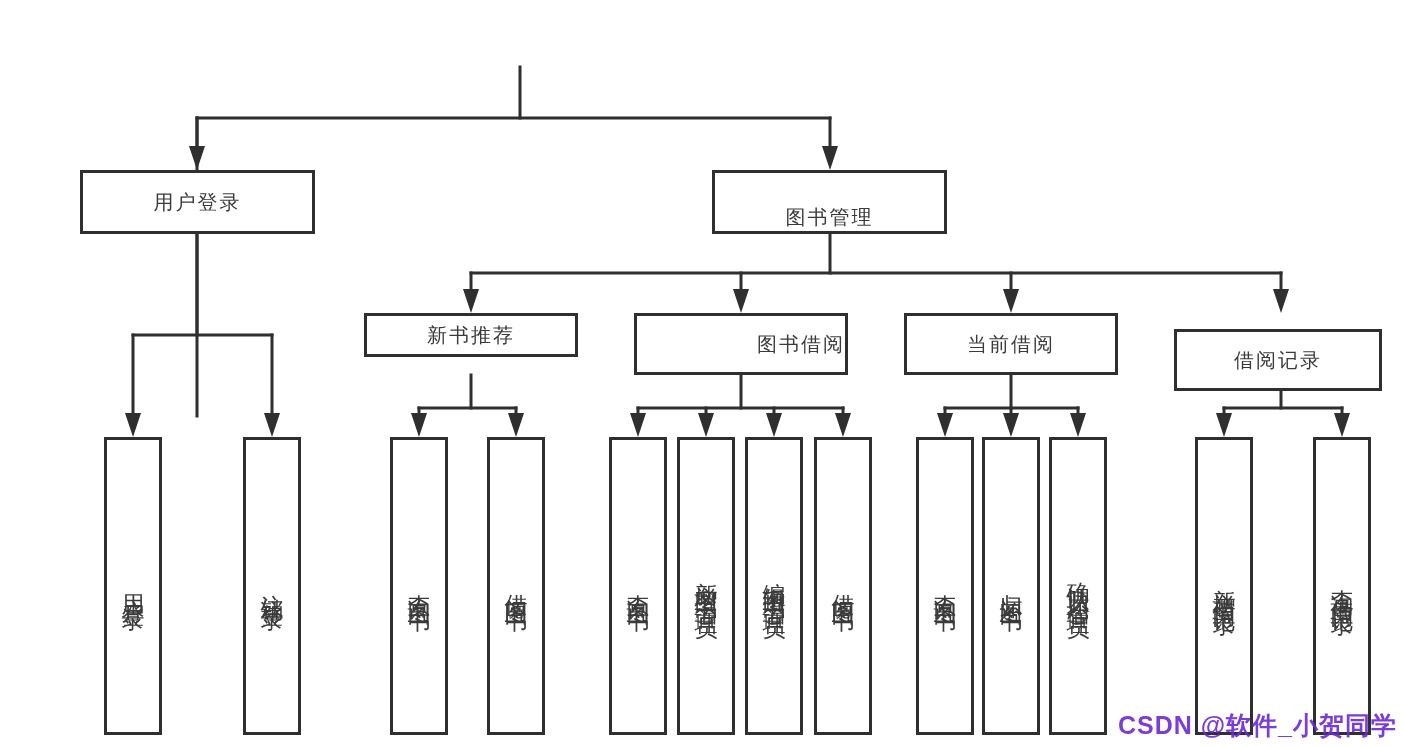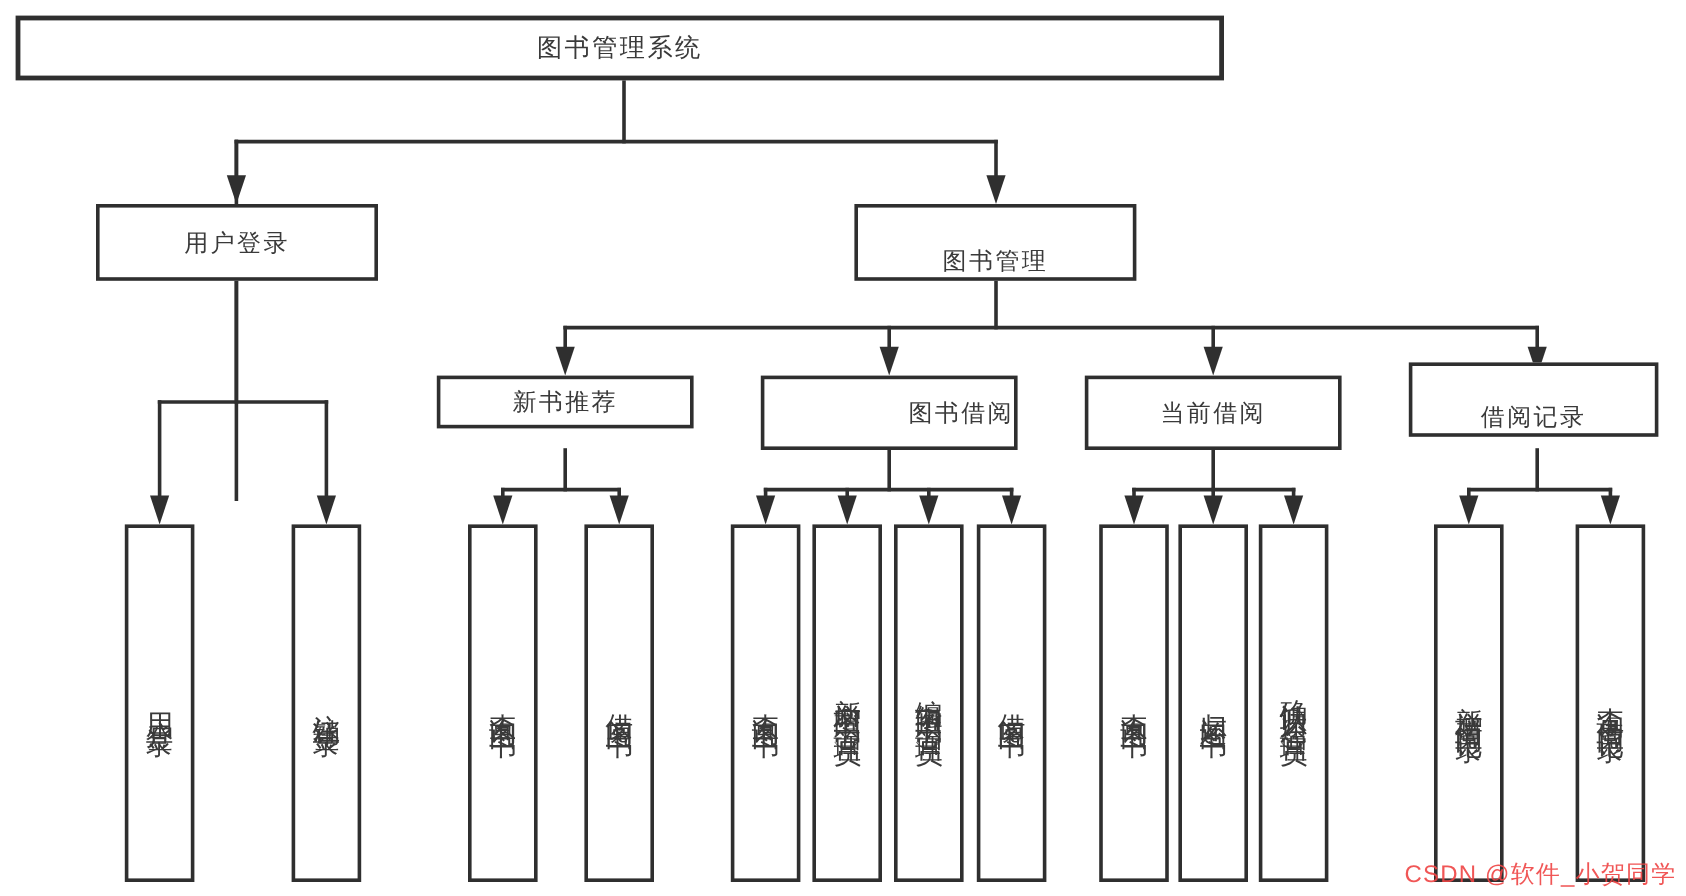"图书管理系统" div.node { html: <div> <span>图书管理系统</span> </div> -> none }
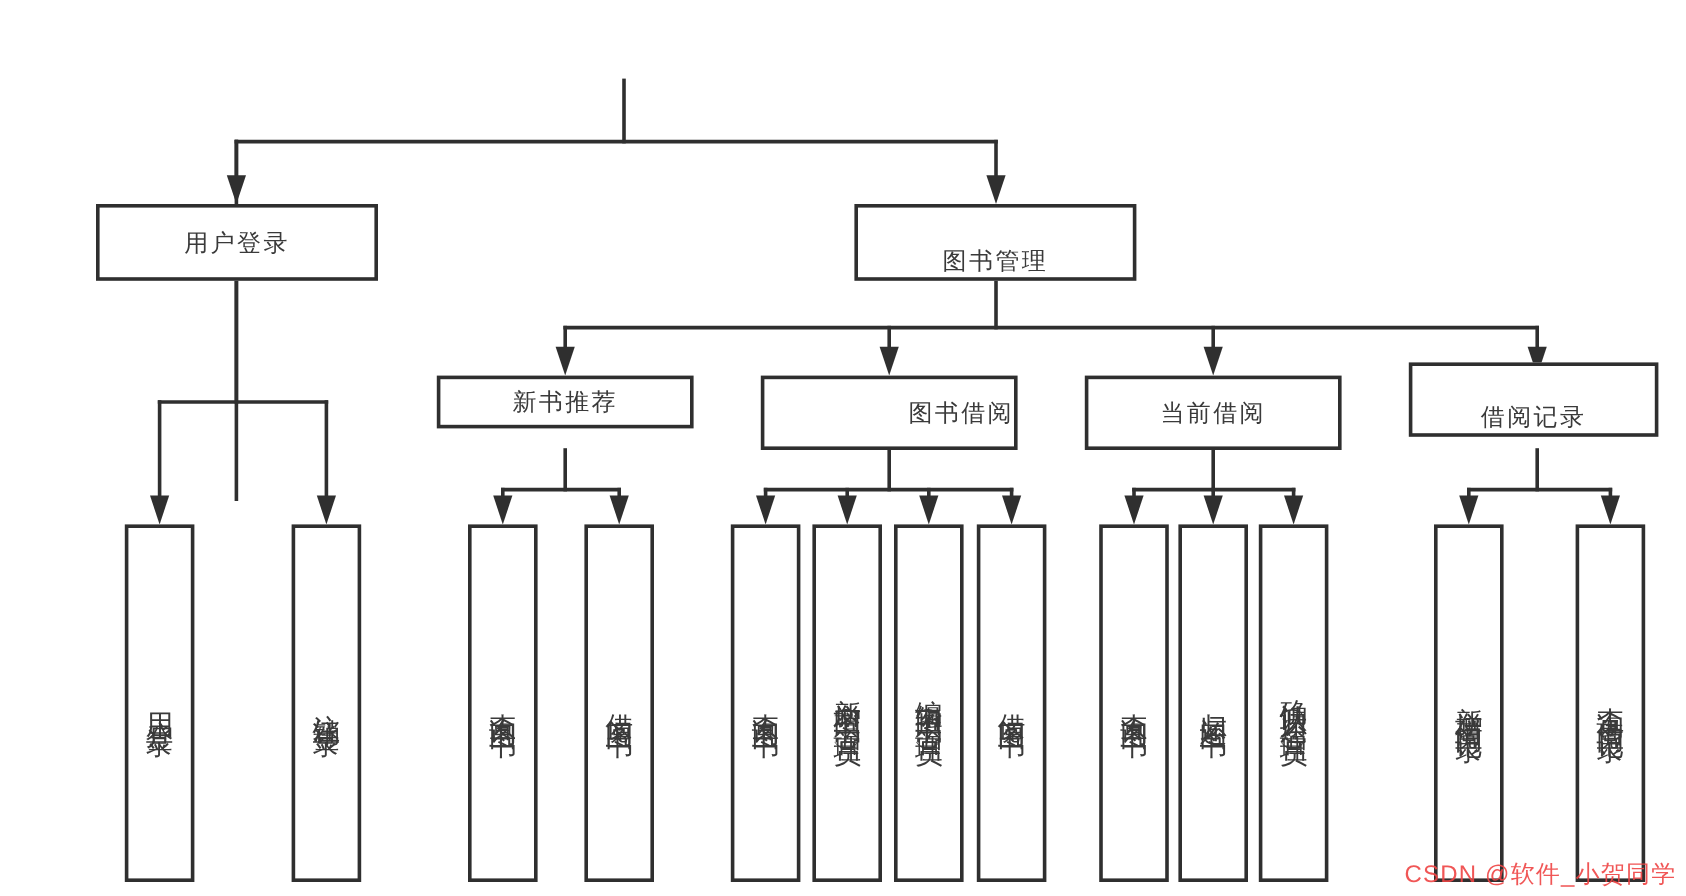"借阅记录" div.node { align-items: flex-end -> none; top: 302px -> 329px }
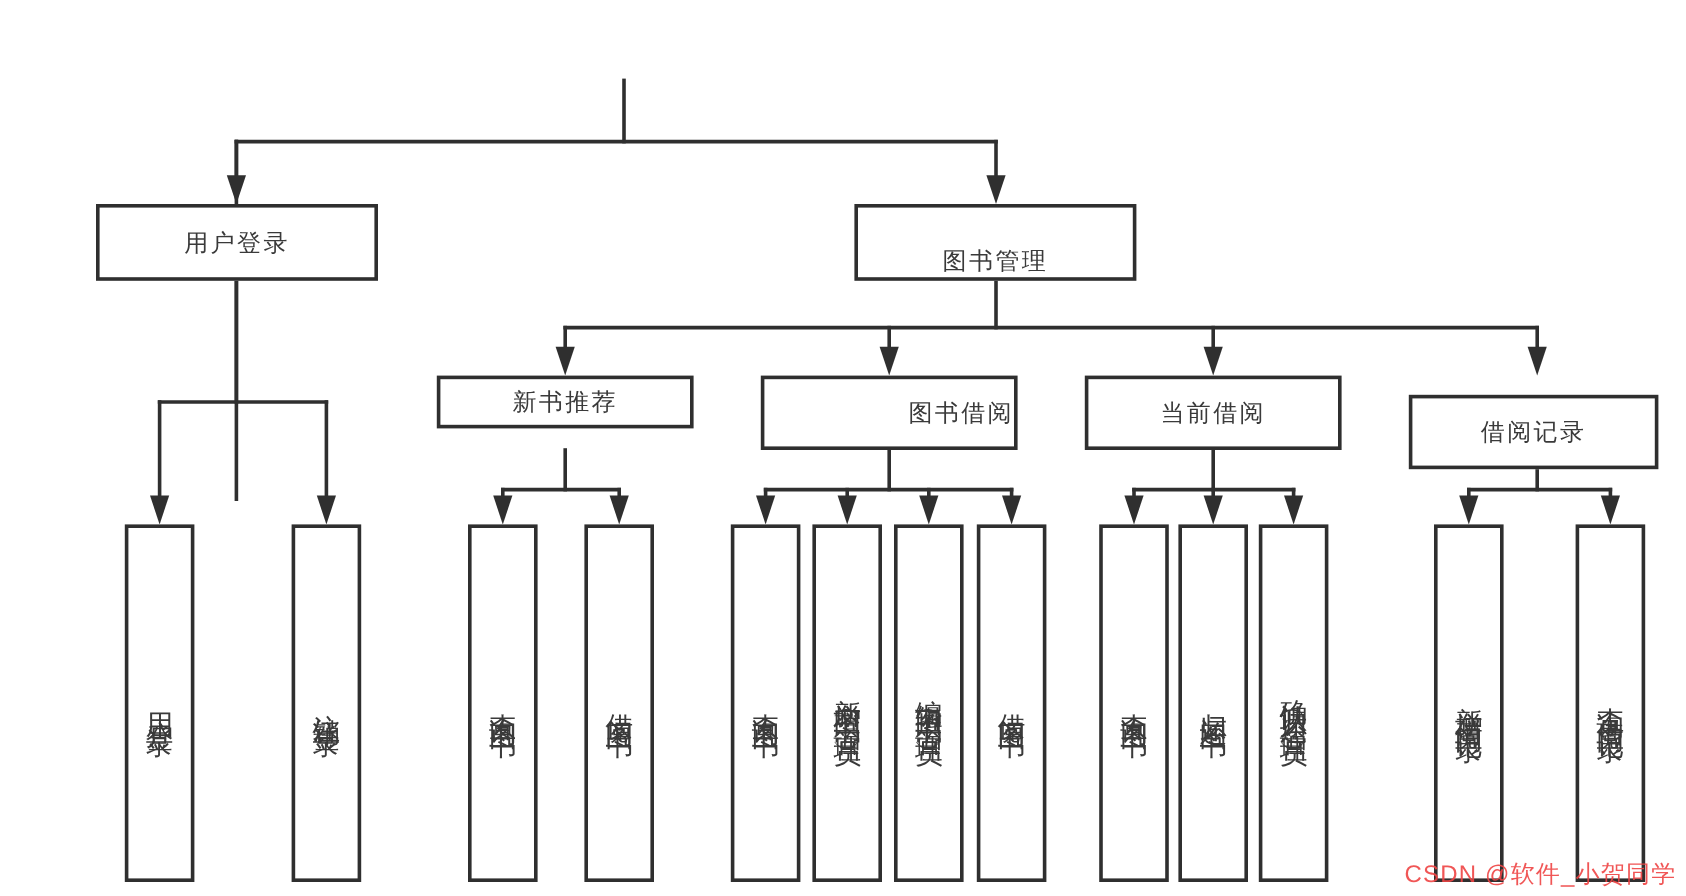"CSDN @软件_小贺同学" .watermark { color: #ef4444 -> #6d28d9; font-size: 20px -> 25px; font-weight: none -> bold }
